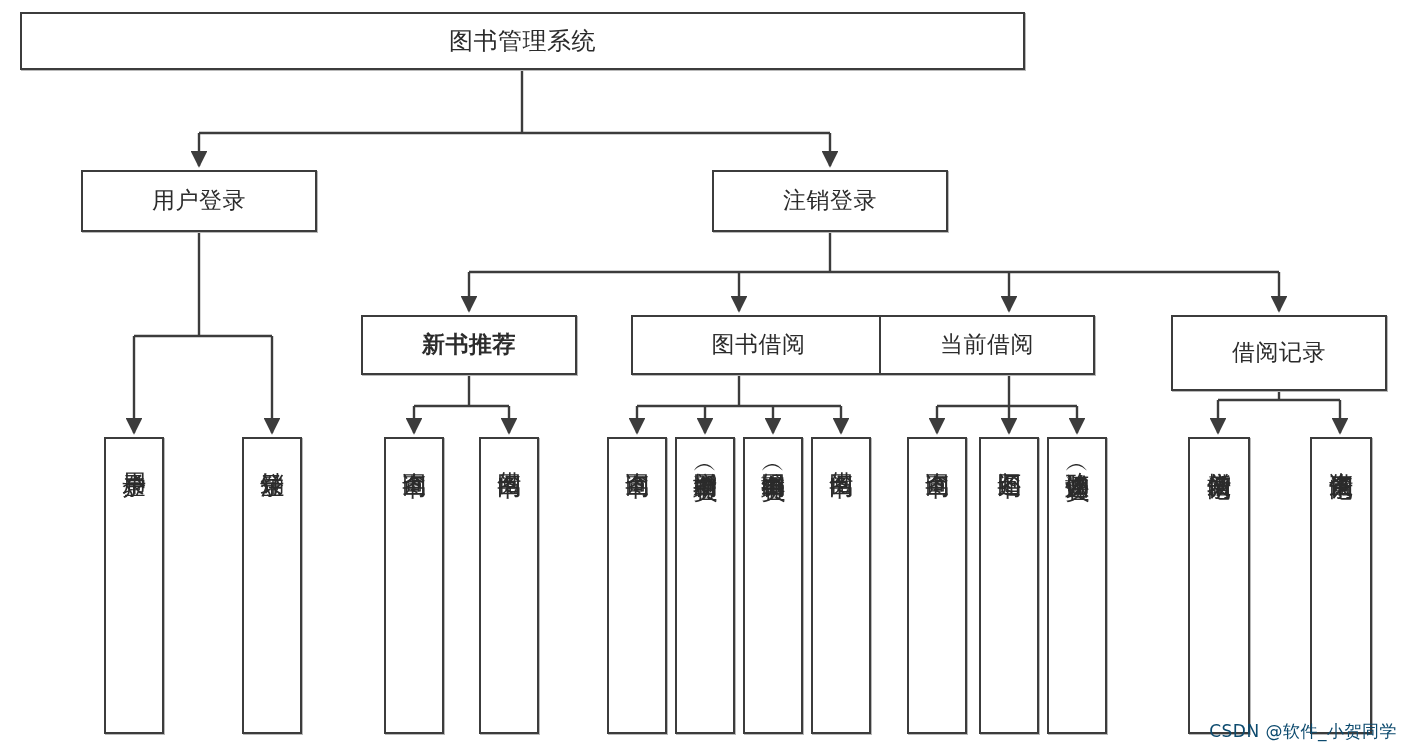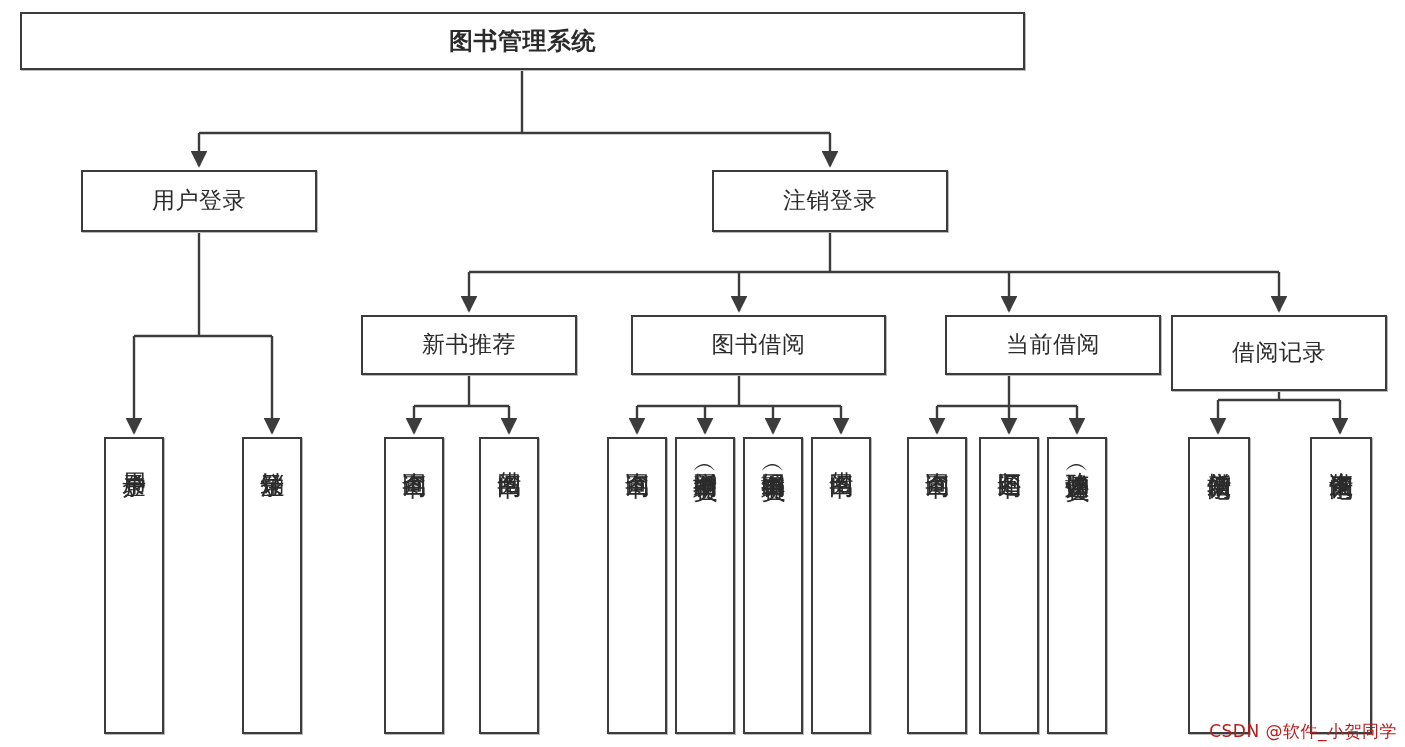"图书管理系统" div.node { font-weight: bold -> none }
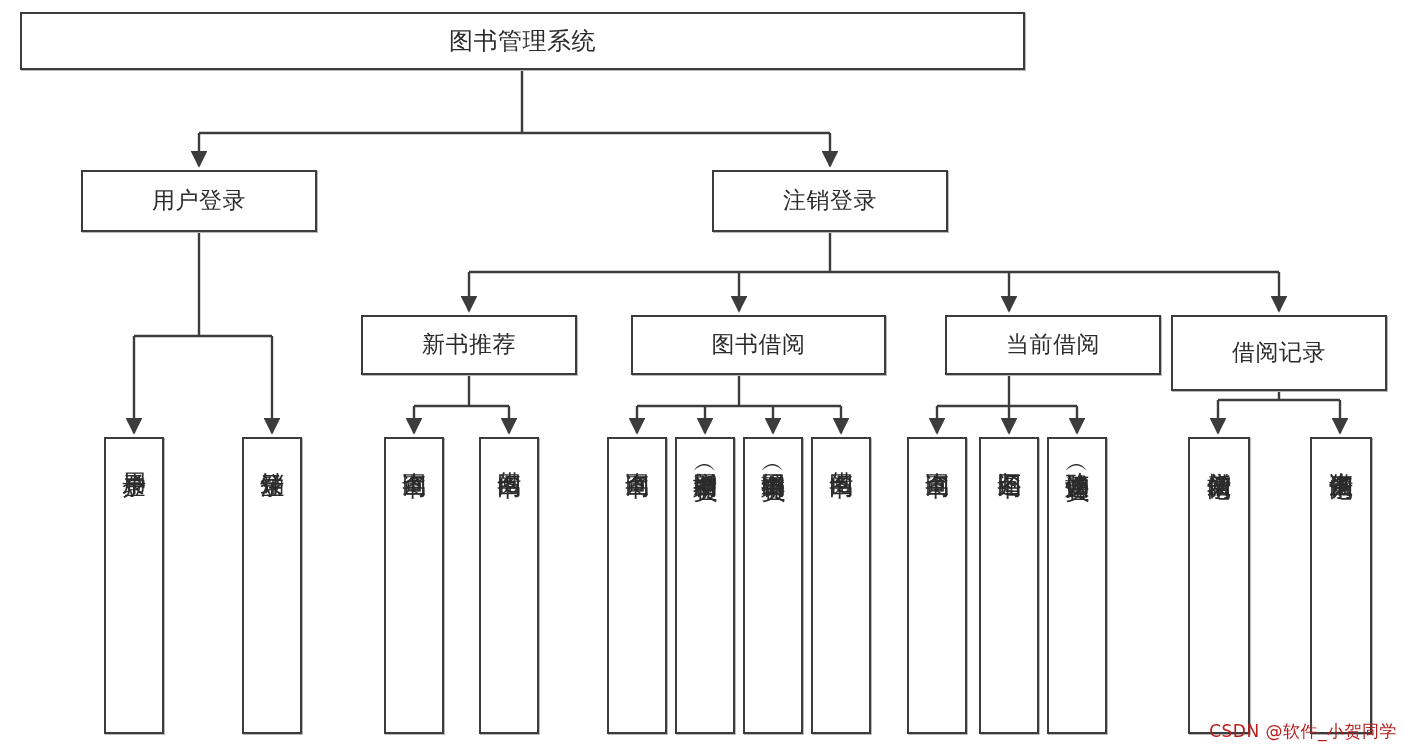"新书推荐" div.node { font-weight: none -> bold }
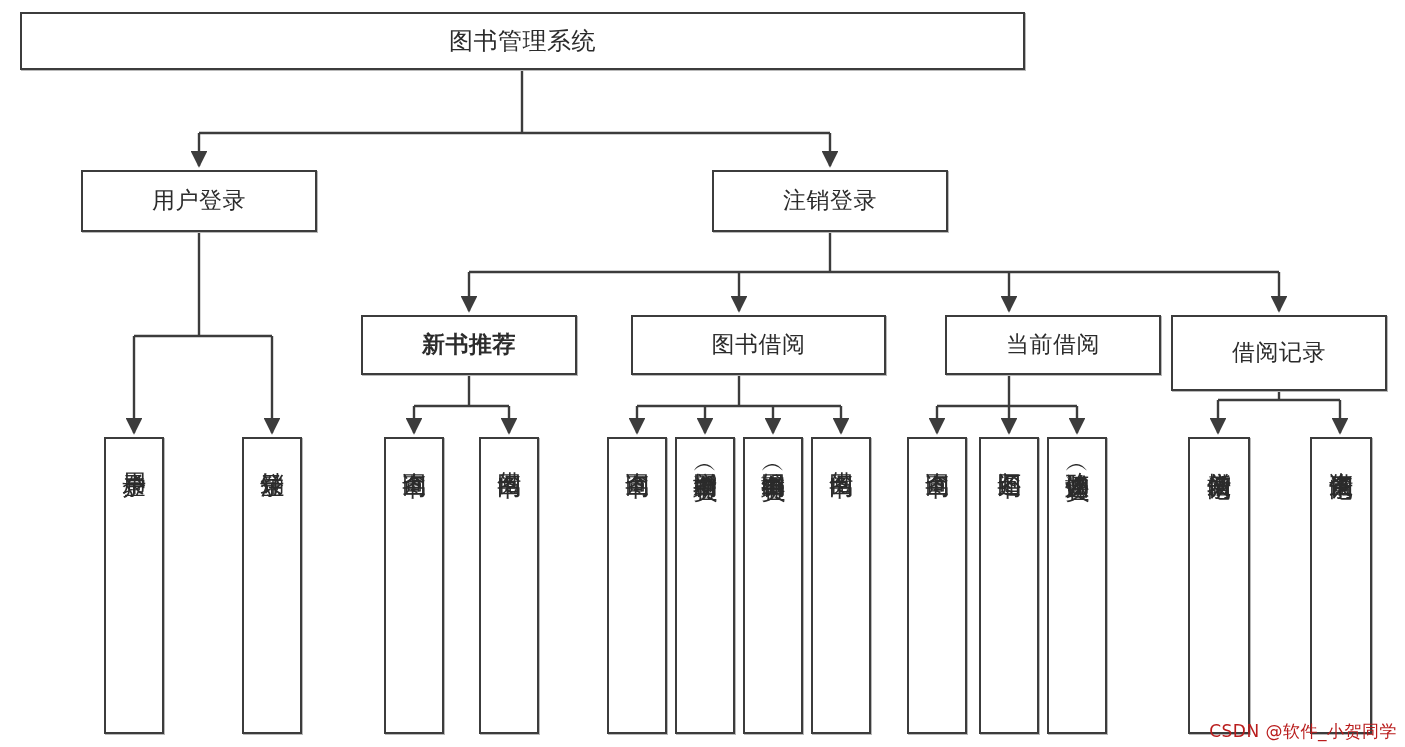"当前借阅" div.node { left: 945px -> 879px }
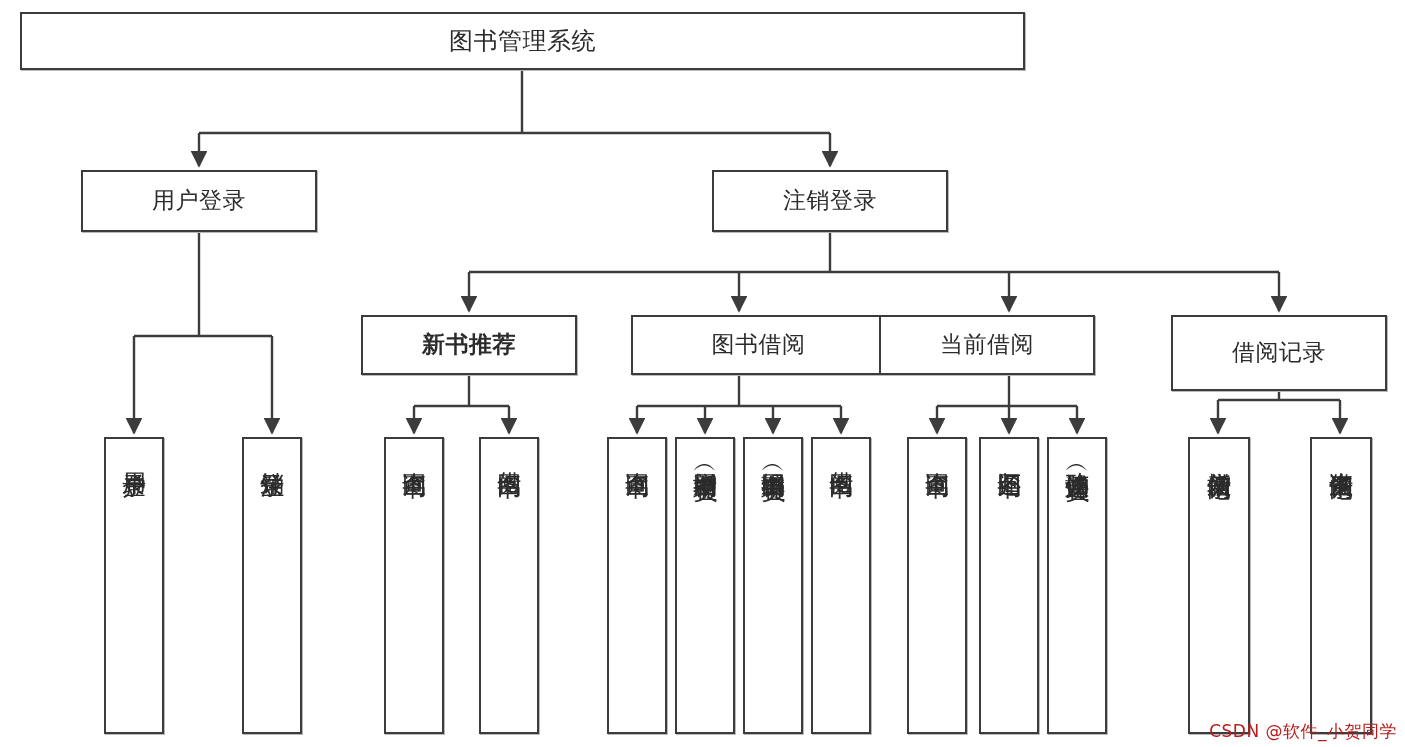"CSDN @软件_小贺同学" .watermark { color: #b91c1c -> #0c4a6e }
